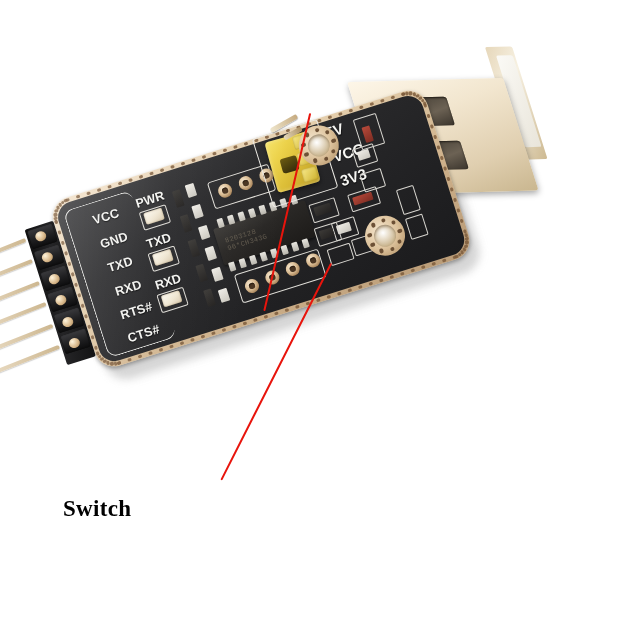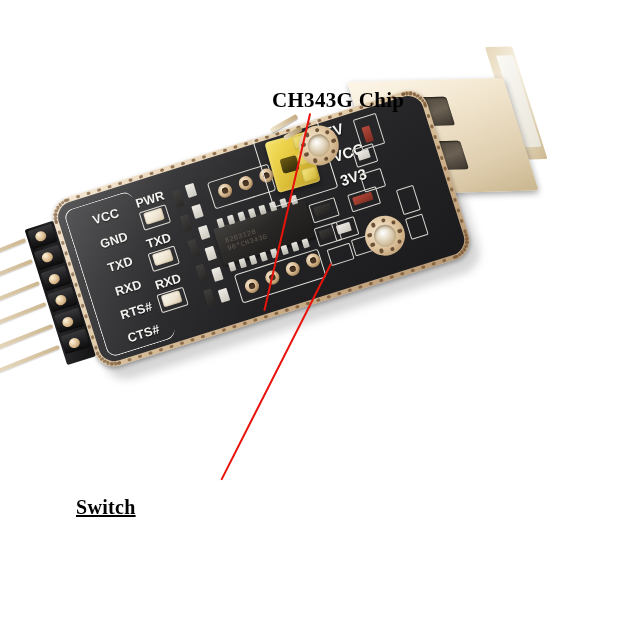"CH343G Chip" div.anno { html: <div>CH343G Chip</div> -> none }
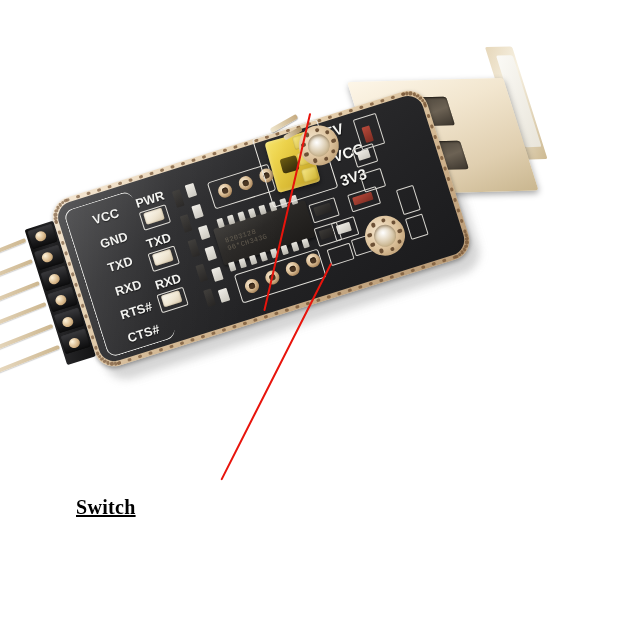"Switch" #switch-label { font-size: 20px -> 23px; left: 76px -> 63px; text-decoration: underline -> none }
